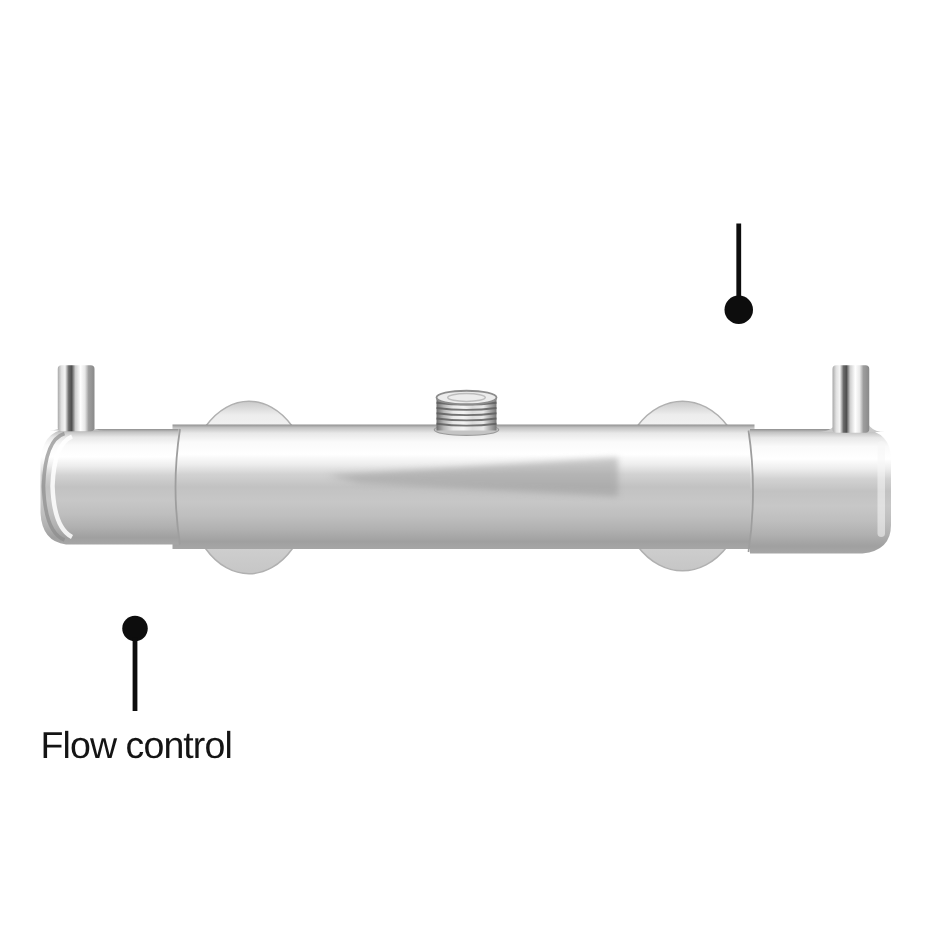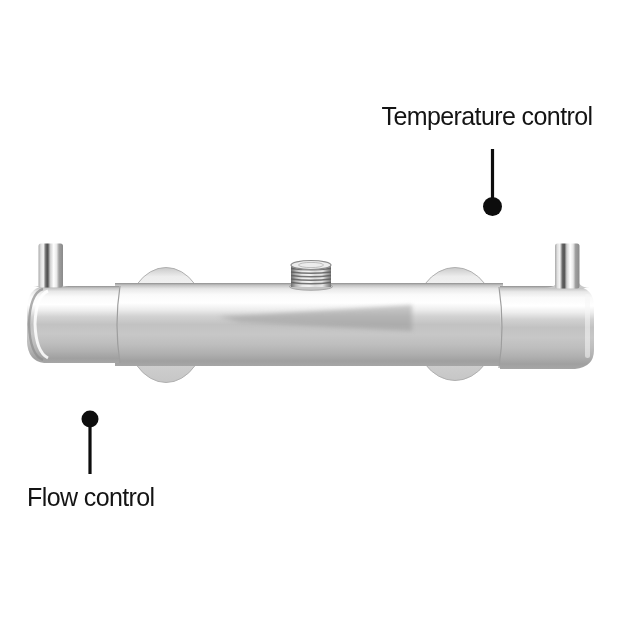"Temperature control" div.callout-label { html: <div>Temperature control</div> -> none }
